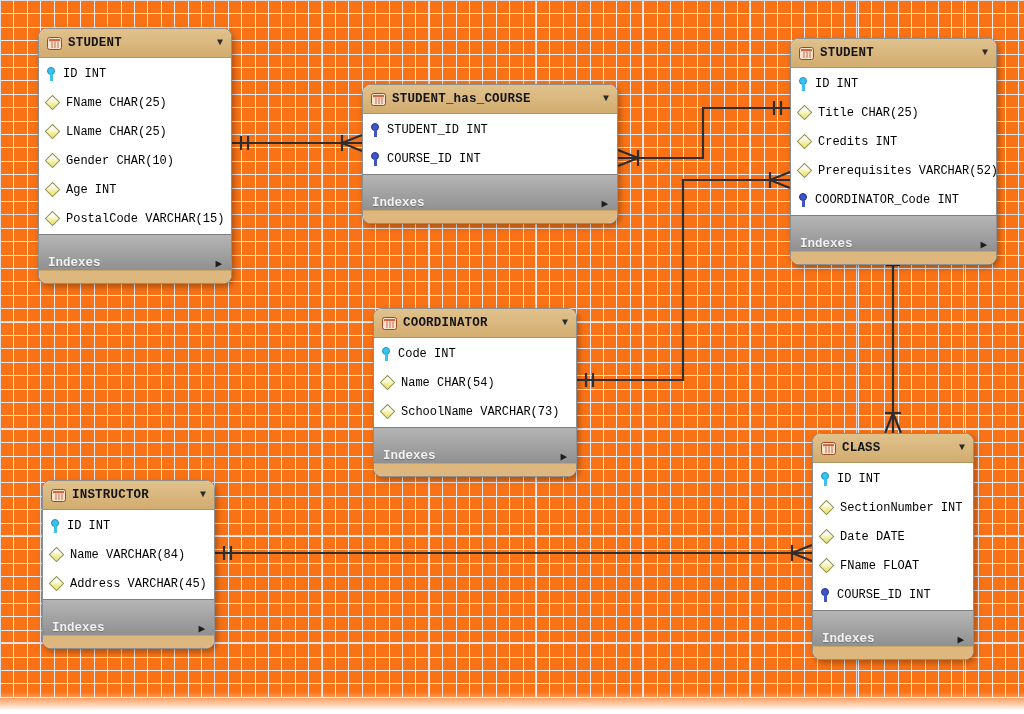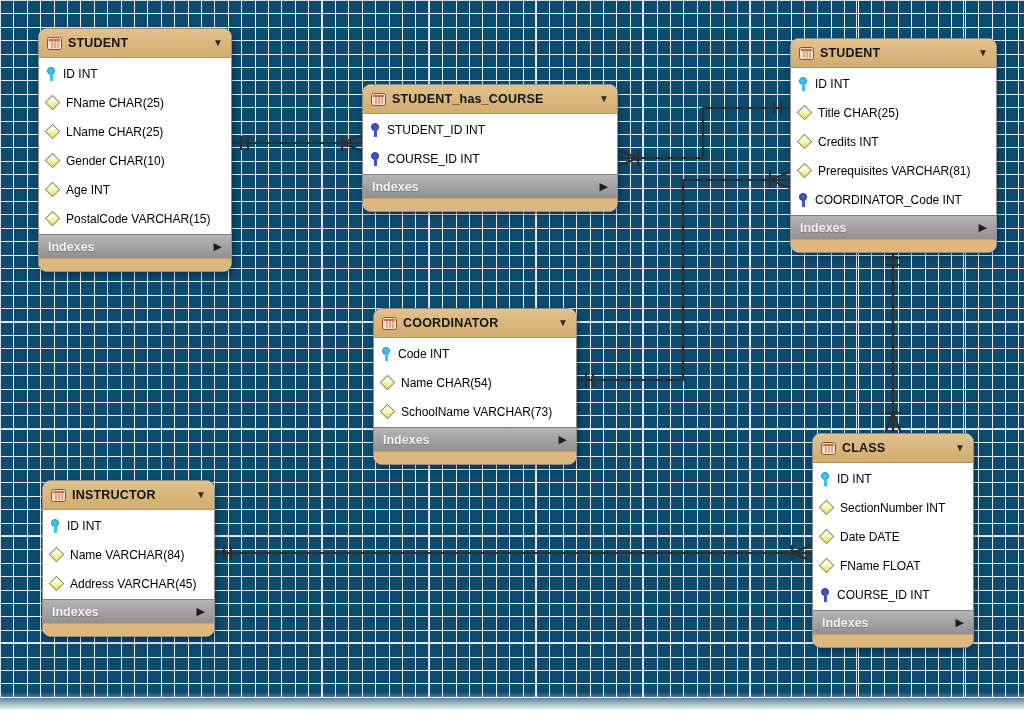"STUDENT" #canvas { background: #0c4a6e -> #f97316; font-family: Liberation Sans, sans-serif -> Liberation Mono, monospace }
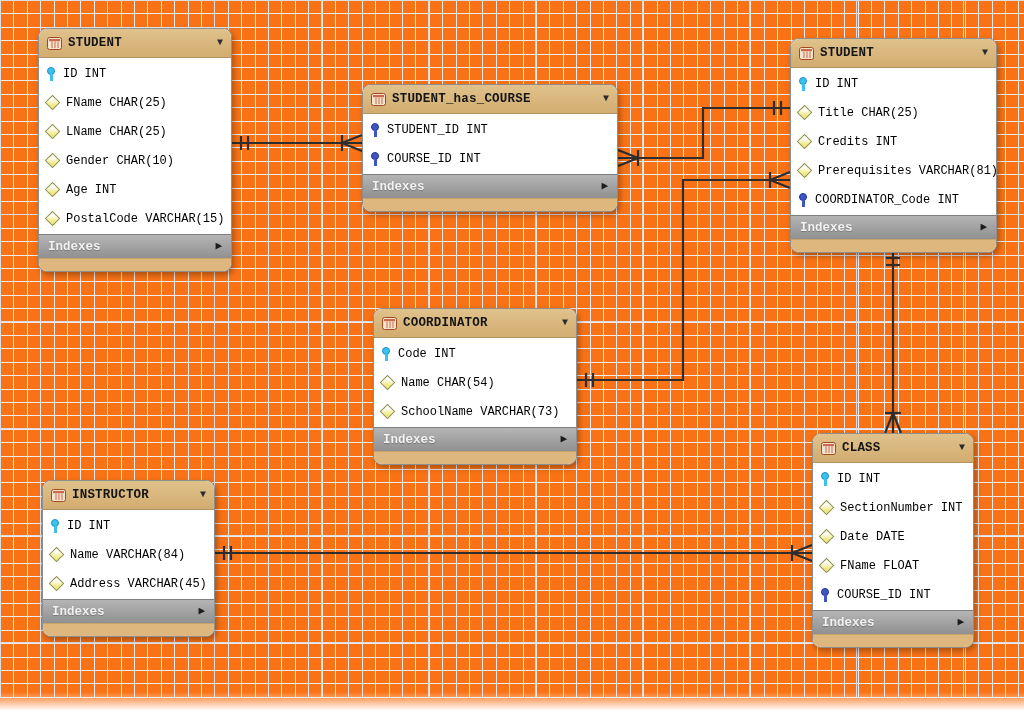"Prerequisites VARCHAR(81)" span.col-text { text: 81 -> 52 }
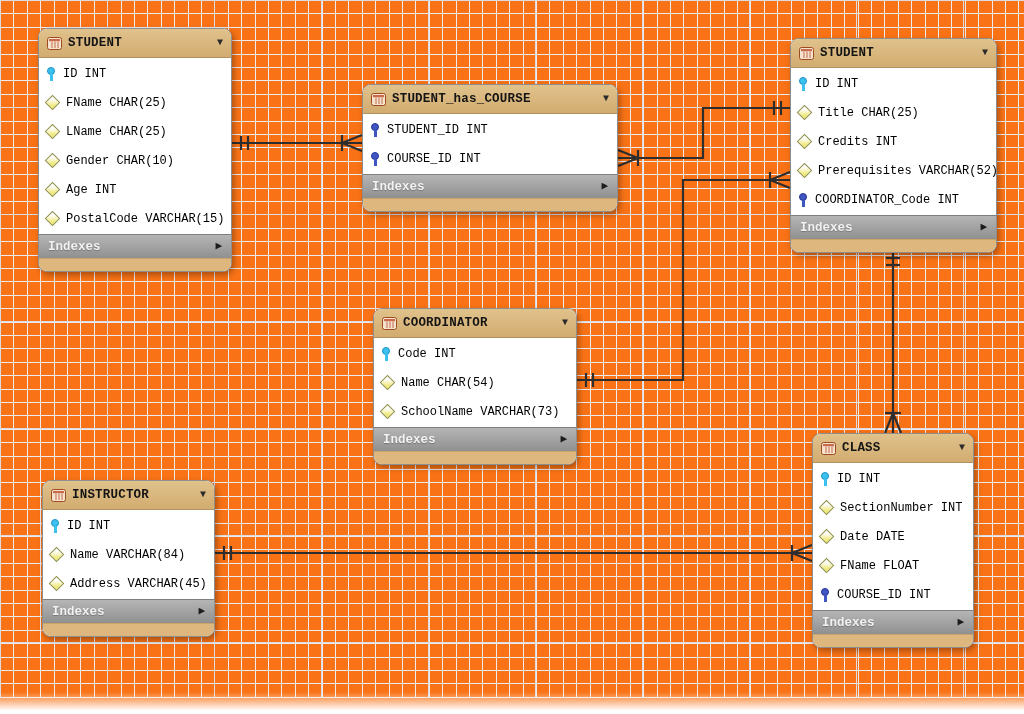"Indexes" .tbl-idx { align-items: center -> flex-end; height: 24px -> 36px }
